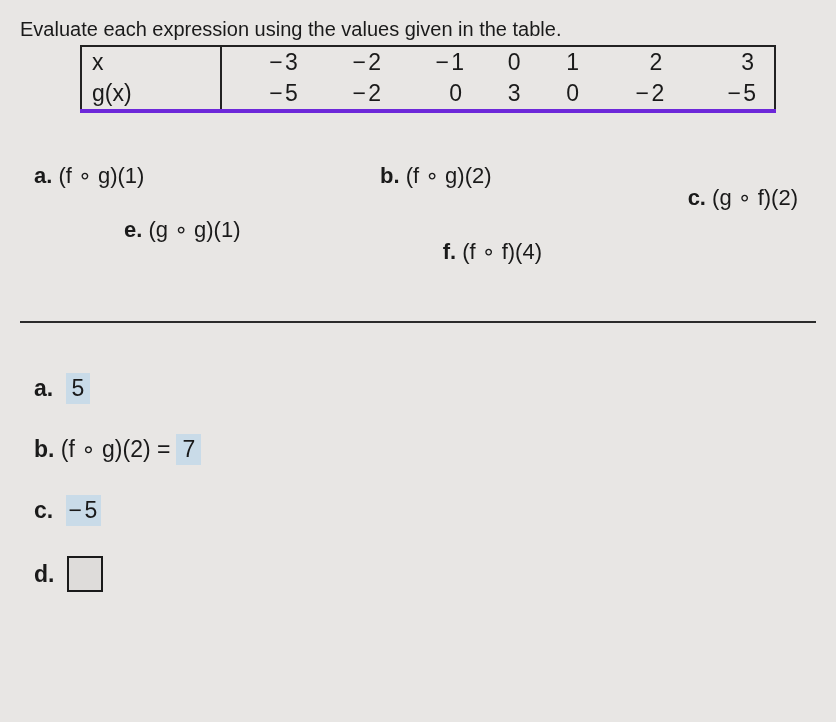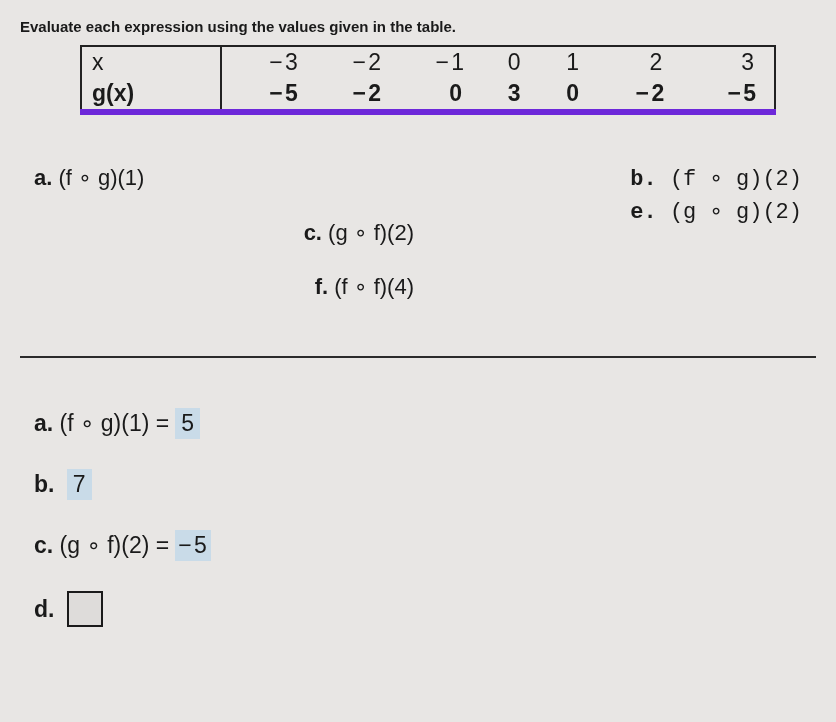"Evaluate each expression using the" .question-text { font-size: 15px -> 20px; font-weight: bold -> none; margin-bottom: 10px -> 4px }
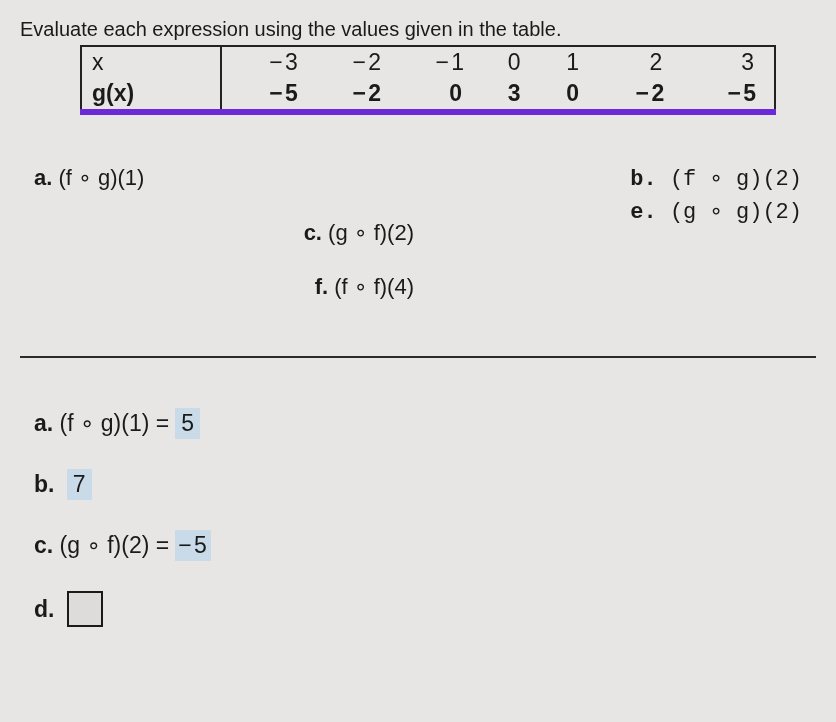"g(x)" .data-table tr:last-child td { border-bottom: 6px solid #6d28d9 -> 4px solid #6d28d9; font-weight: bold -> none }
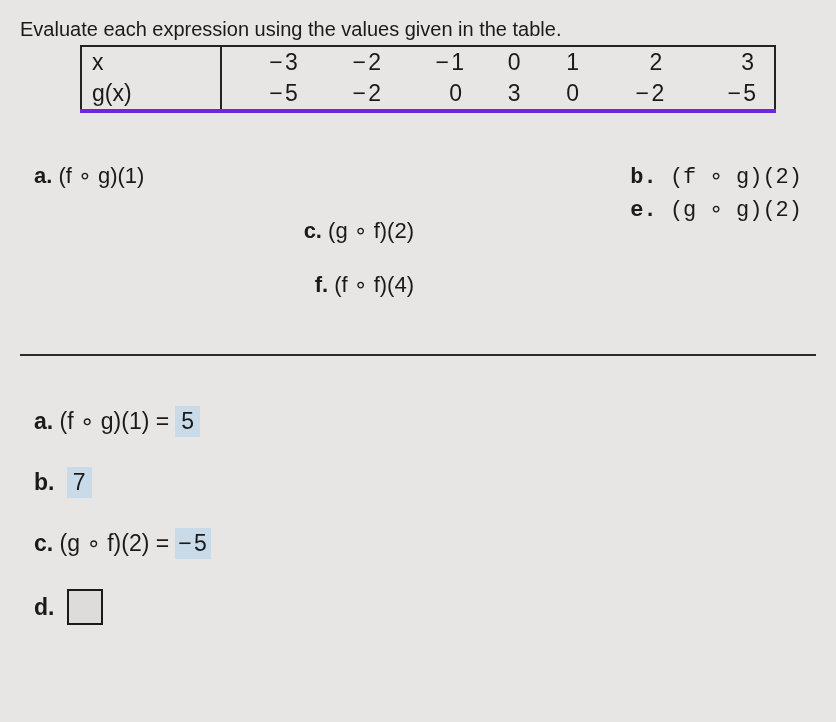"a. (f ∘ g)(1)" .expr-grid { grid-template-columns: 1fr 1fr -> 1fr 1fr 1fr }
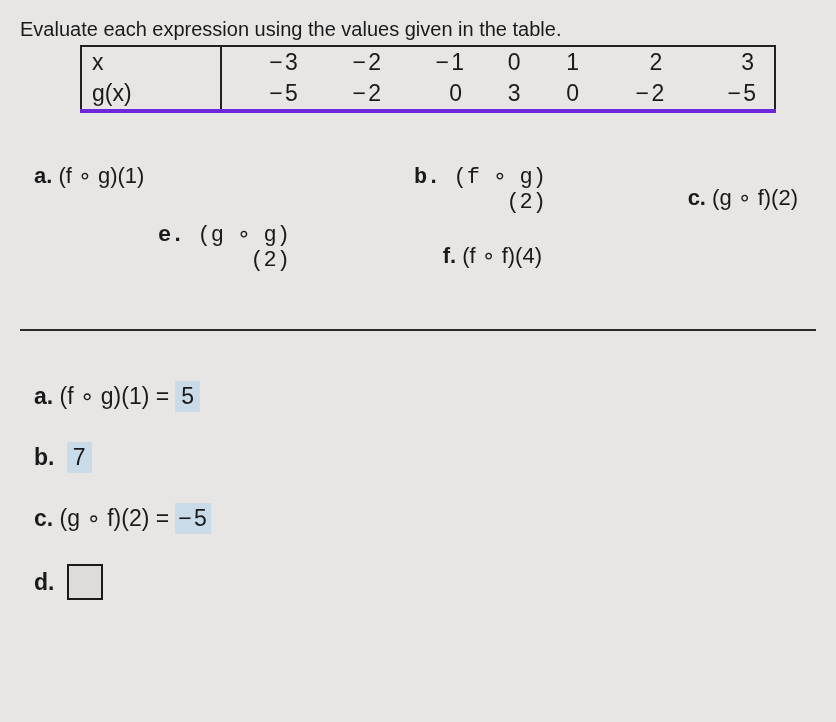"b. (f ∘ g)(2)" .expr-grid .col2 { font-family: Liberation Mono, monospace -> none; text-align: right -> left }
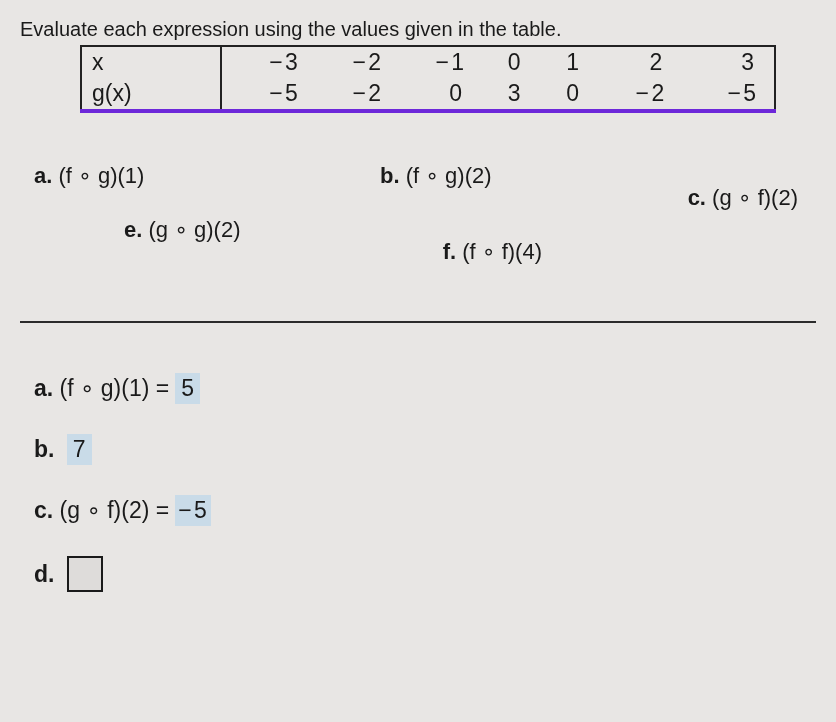"(g ∘ g)(2)" span { text: 2 -> 1 }
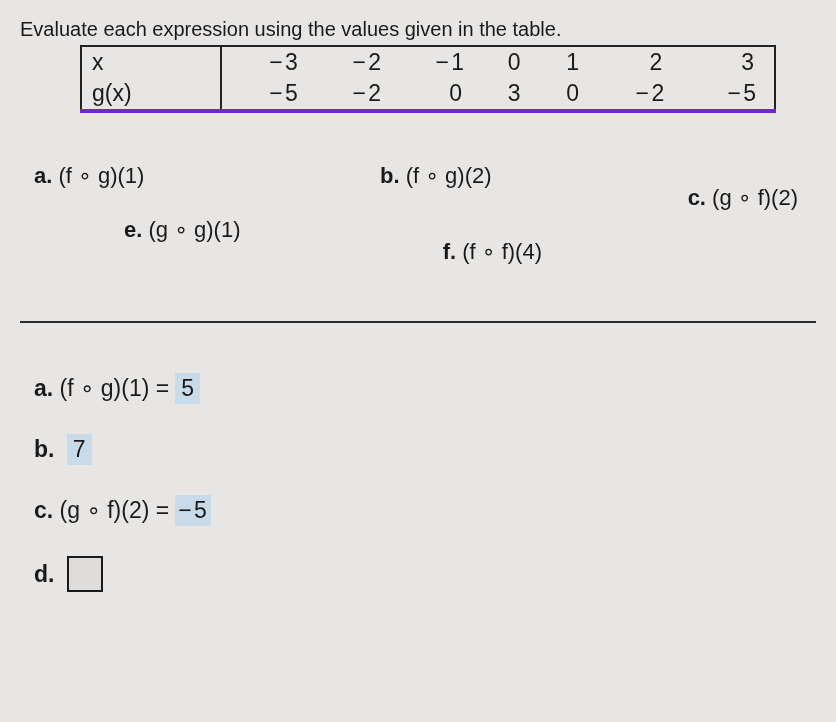"(f ∘ g)(1) =" span { html: <span>(f ∘ g)(1) =</span> -> none }
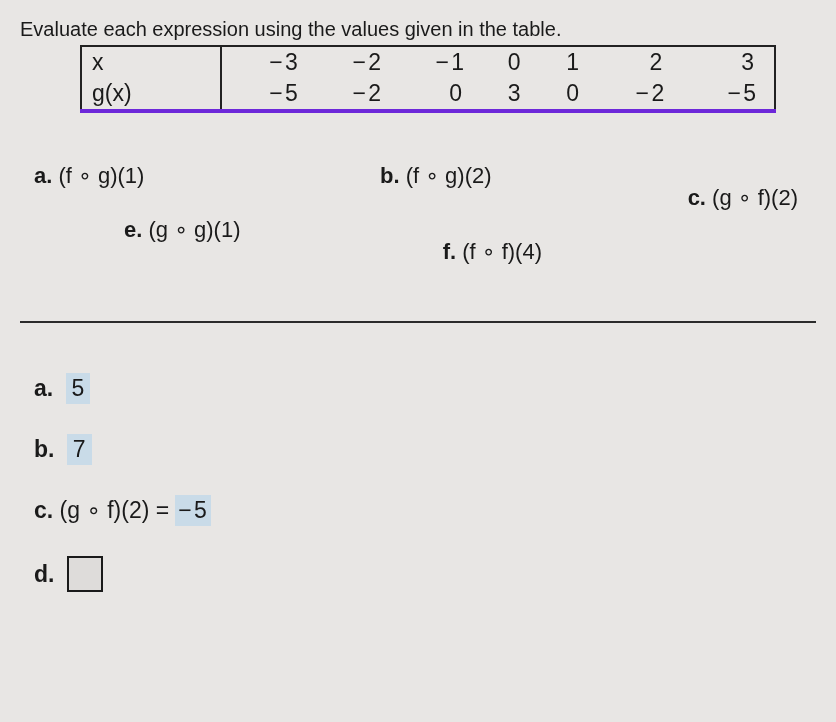"(f ∘ g)(2) =" span { html: none -> <span>(f ∘ g)(2) =</span> }
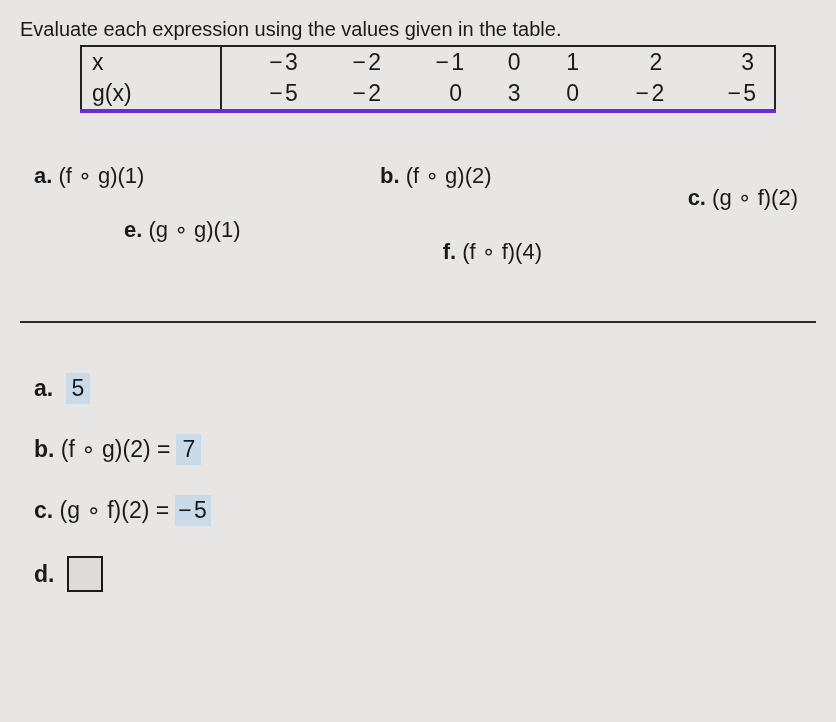"(g ∘ f)(2) =" span { html: <span>(g ∘ f)(2) =</span> -> none }
